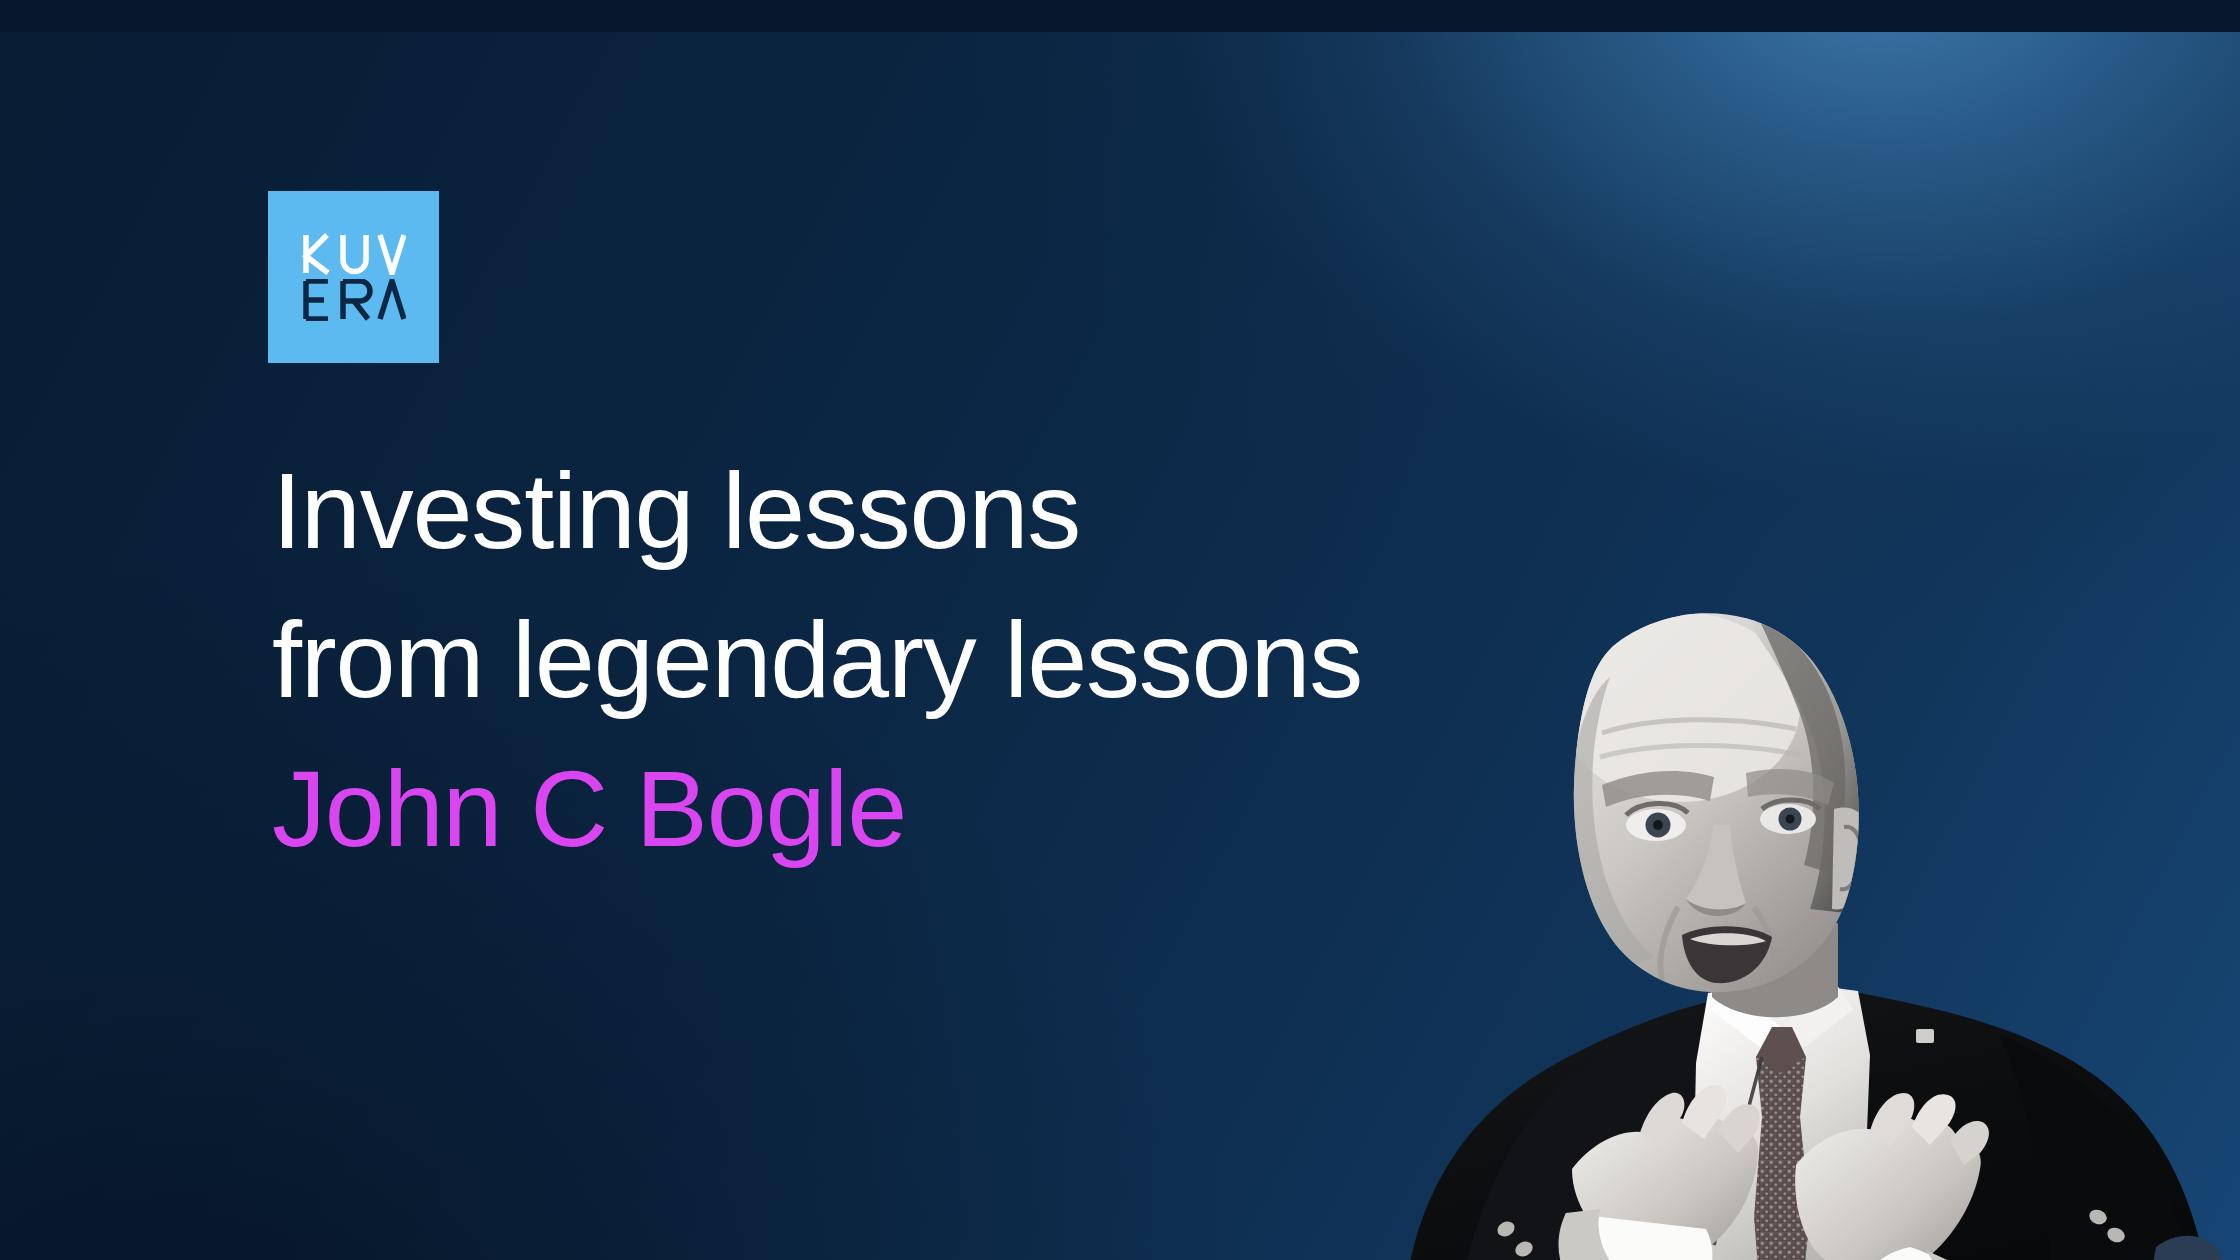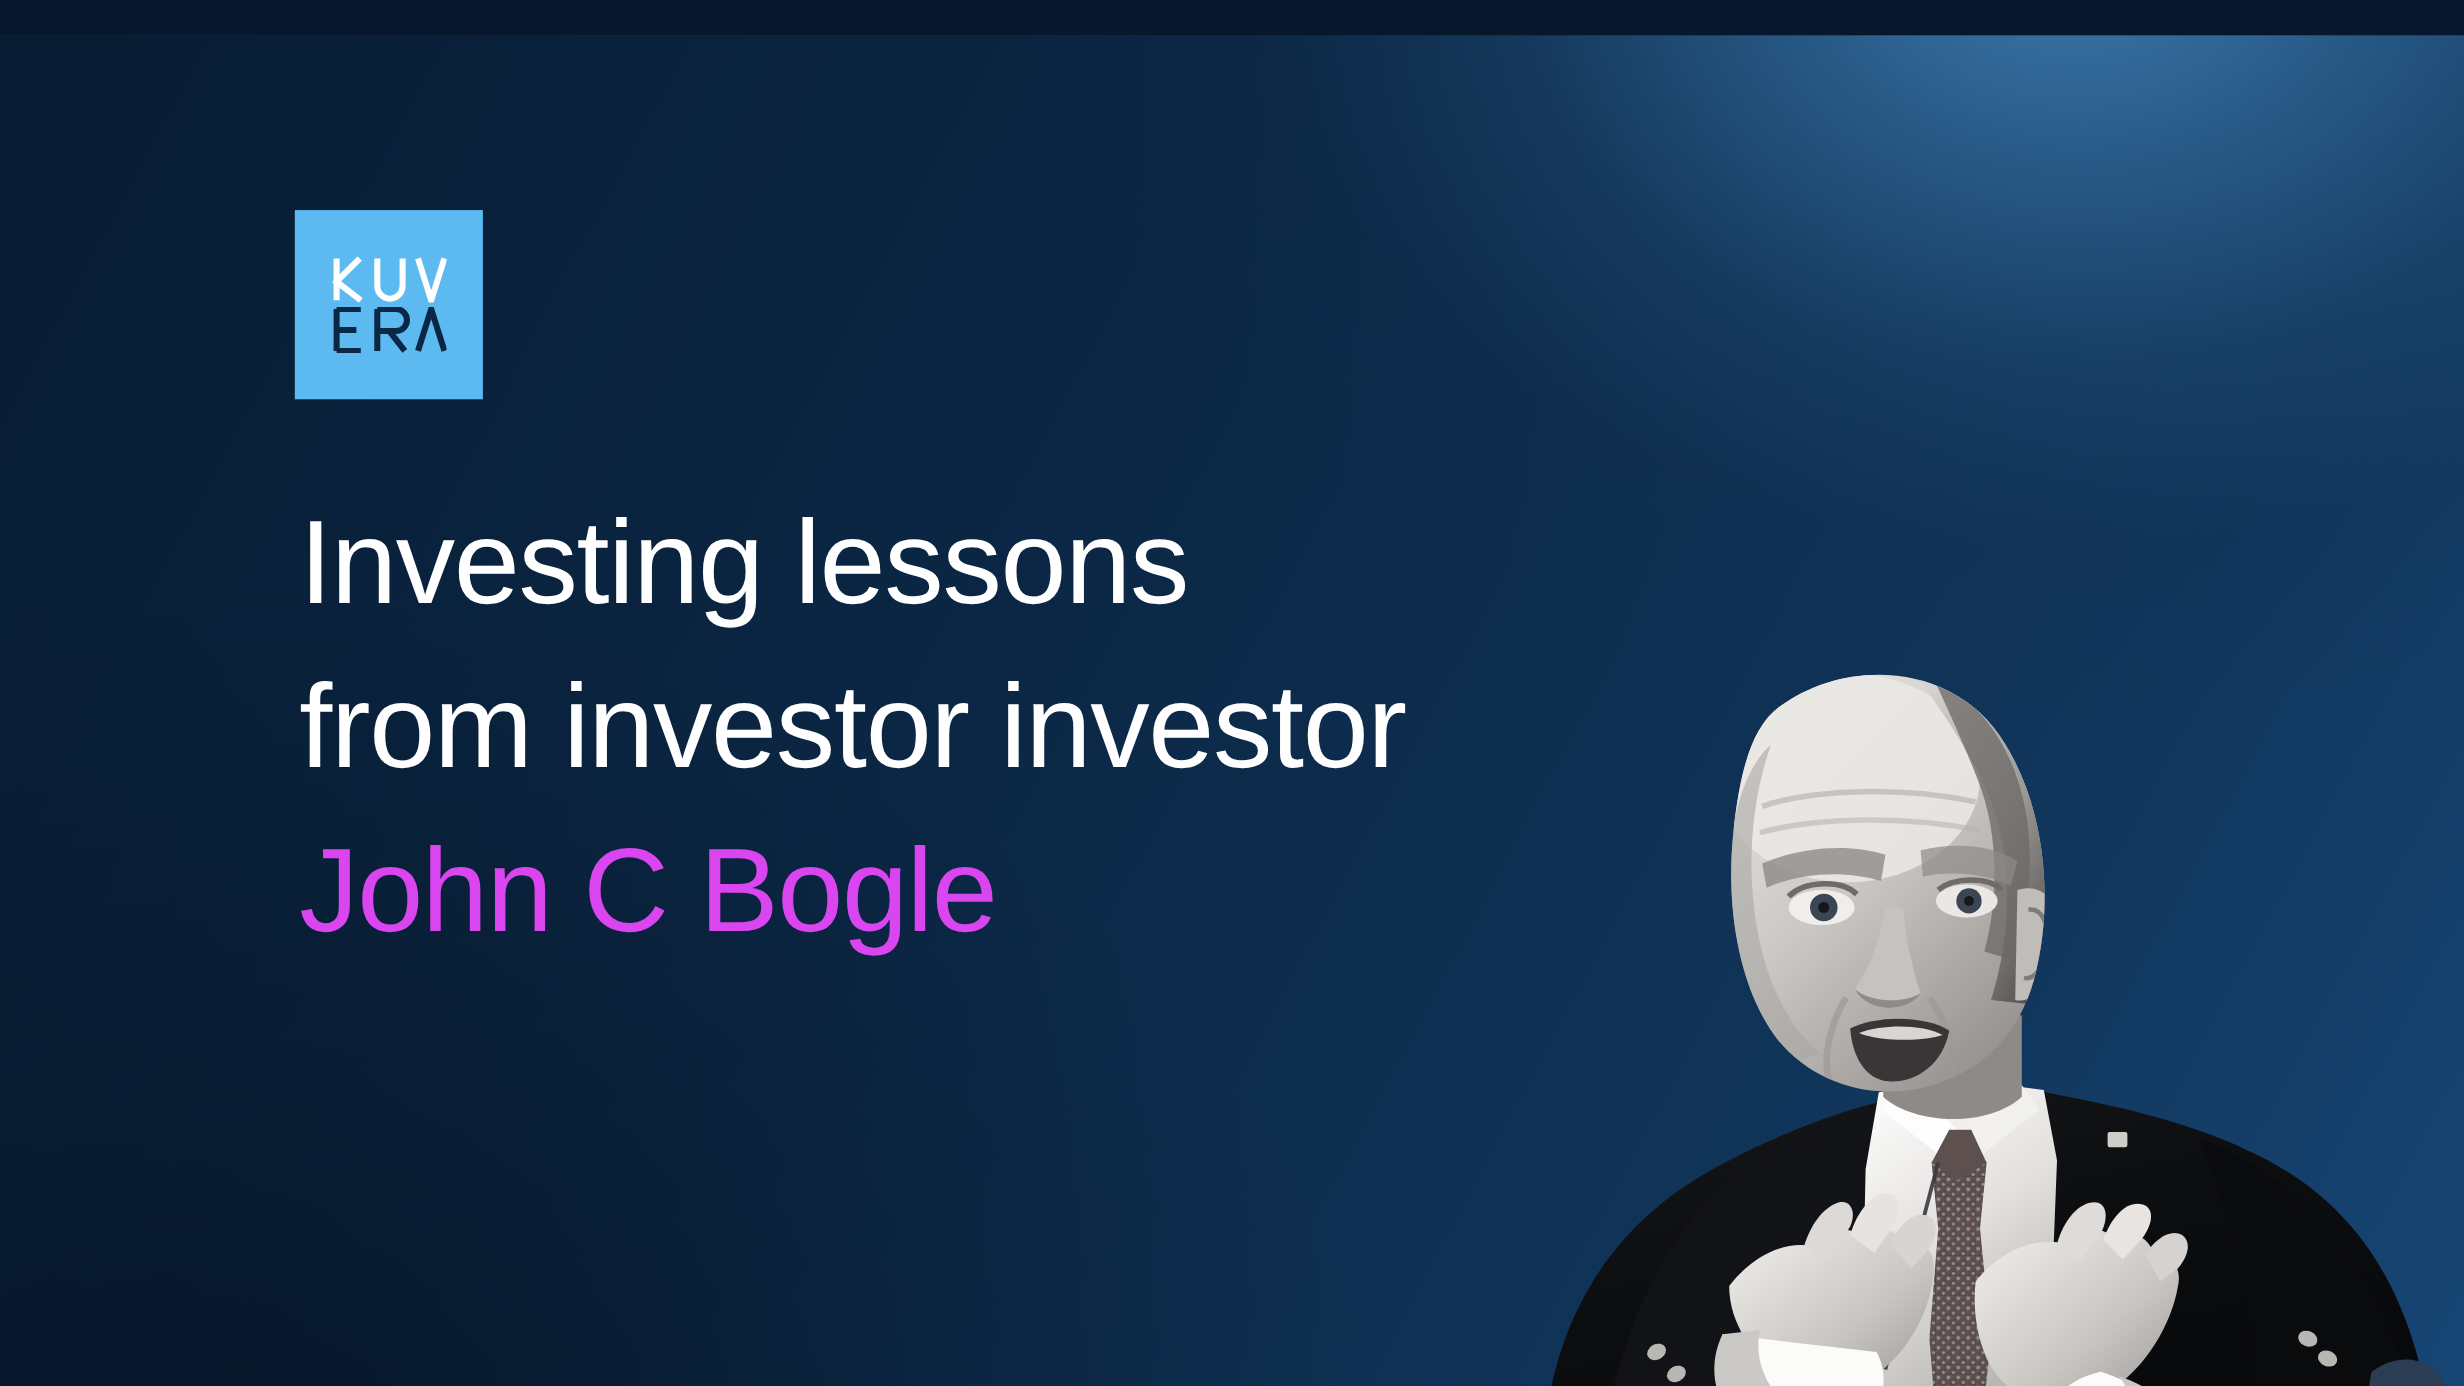"from investor investor" span.headline-line { text: investor investor -> legendary lessons }
